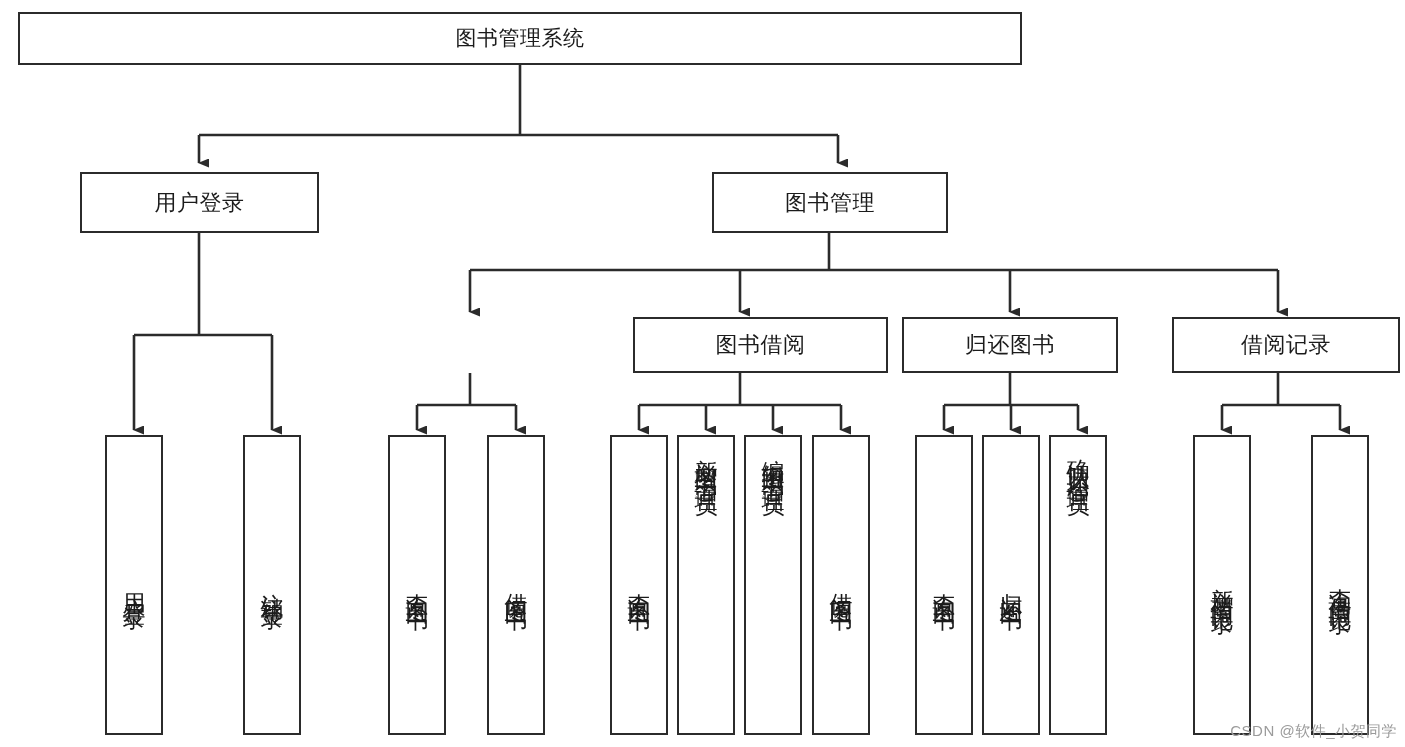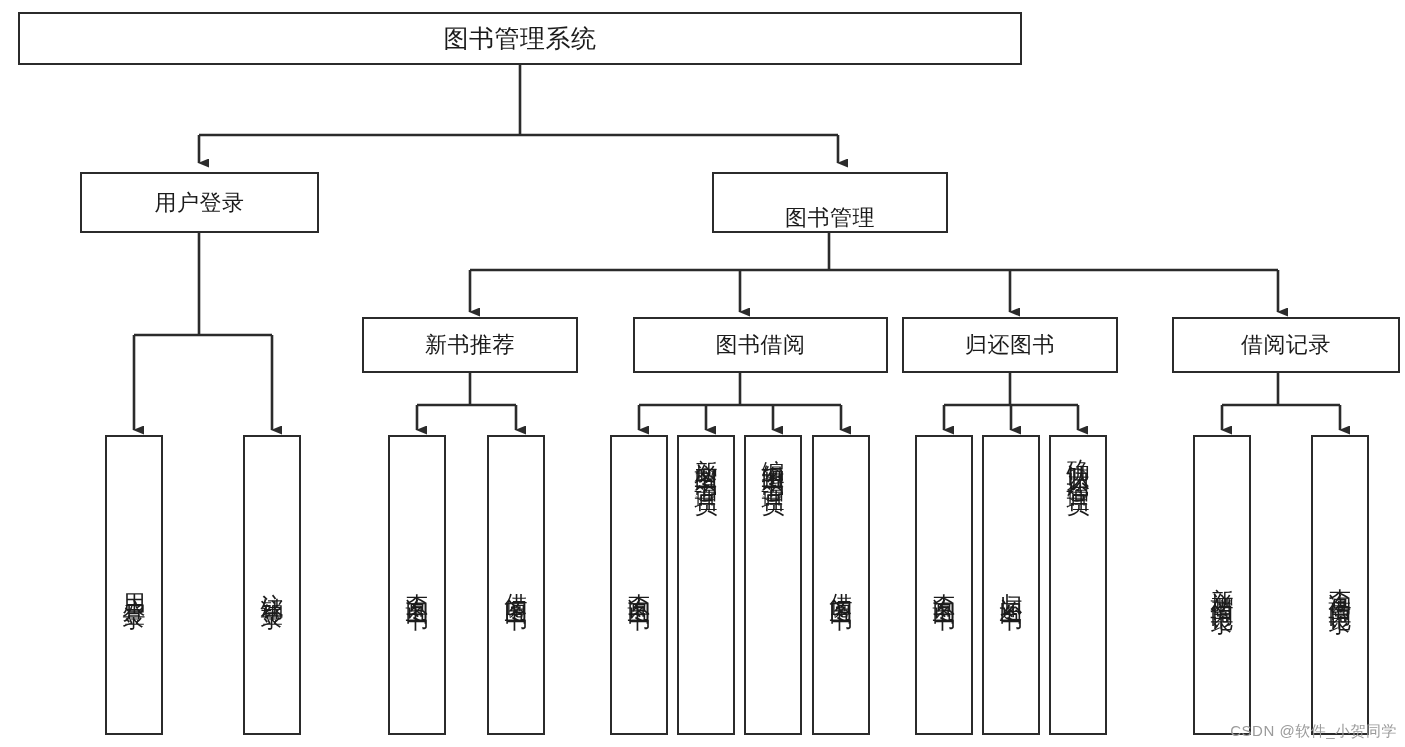"图书管理系统" .node.root .node-label { font-size: 25px -> 21px }
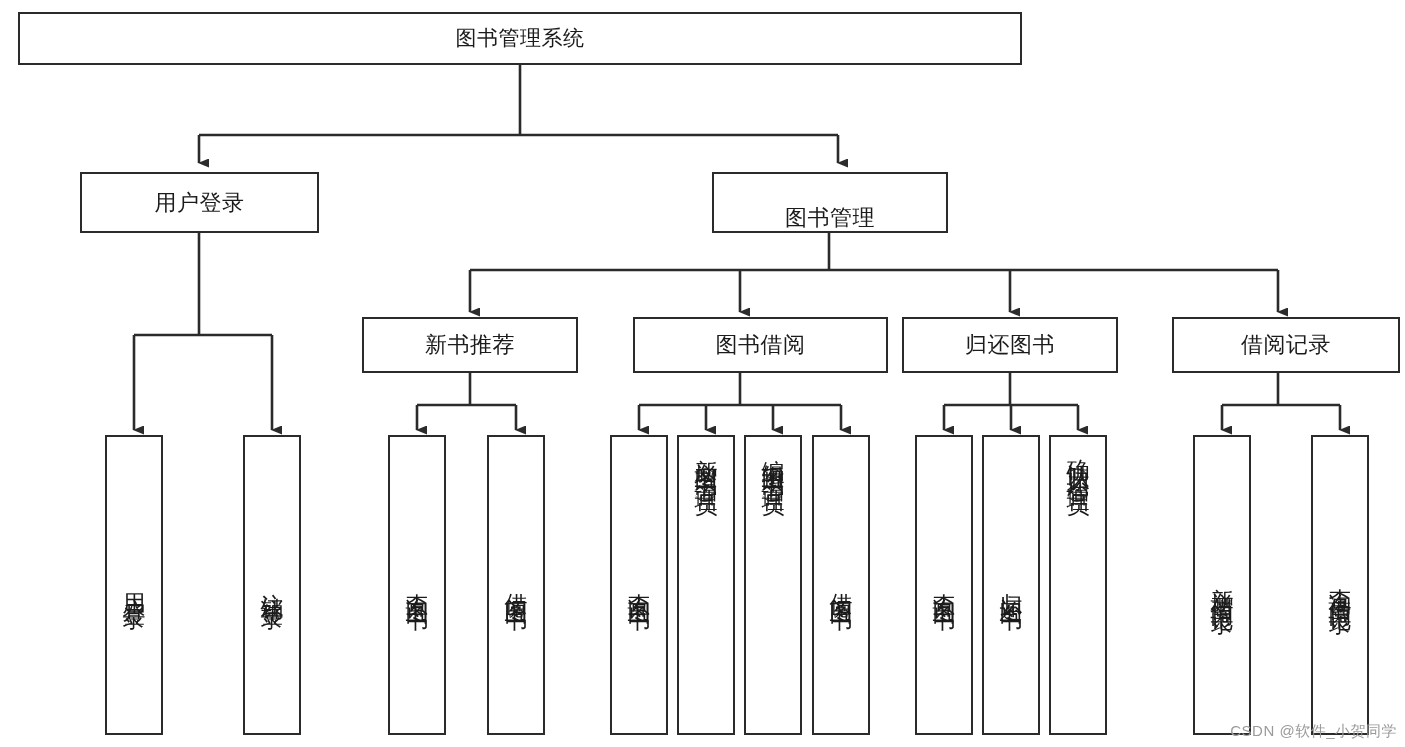"图书管理" div.node { align-items: flex-end -> none }
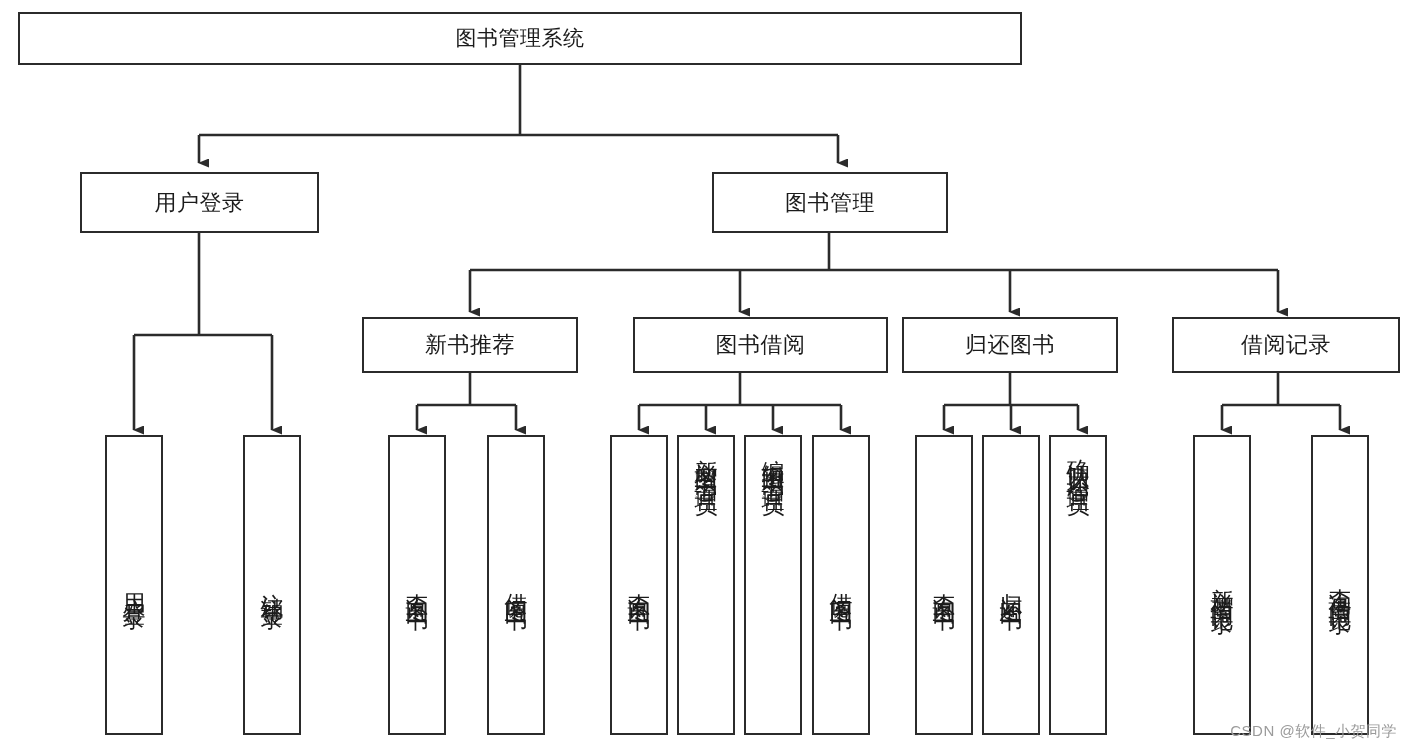"新书推荐" div.node { html: <div> <span>新书推荐</span> </div> -> none }
